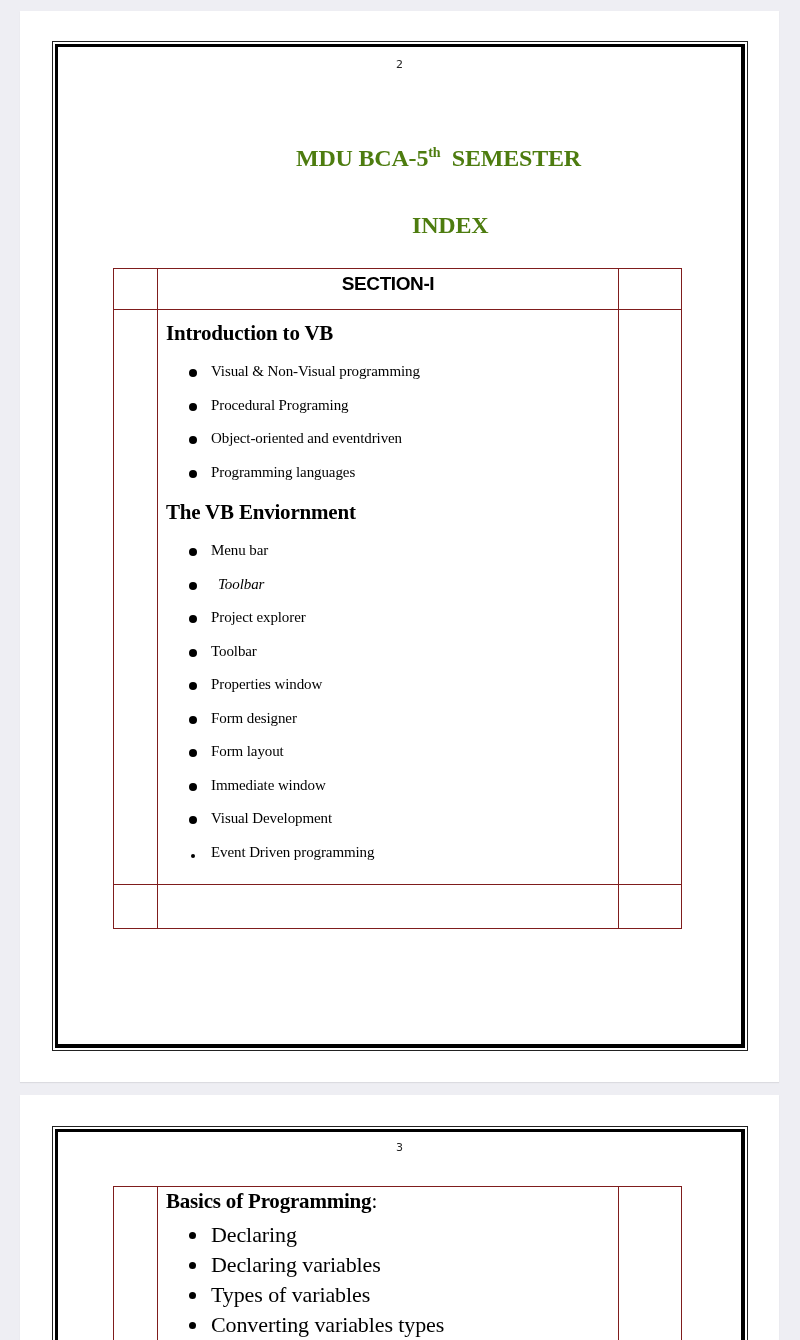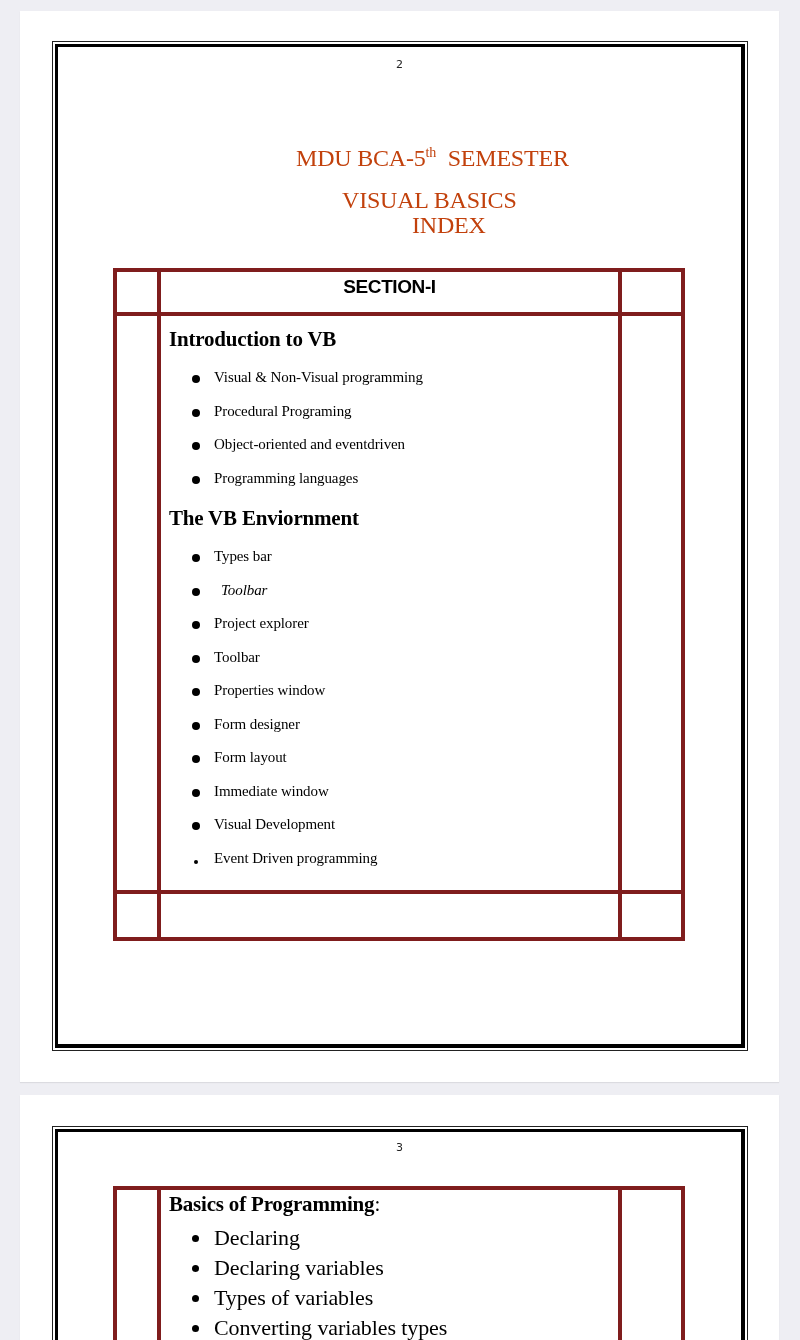"MDU BCA-5th SEMESTER" .title-line { color: #c2410c -> #4d7c0f; font-weight: normal -> bold }
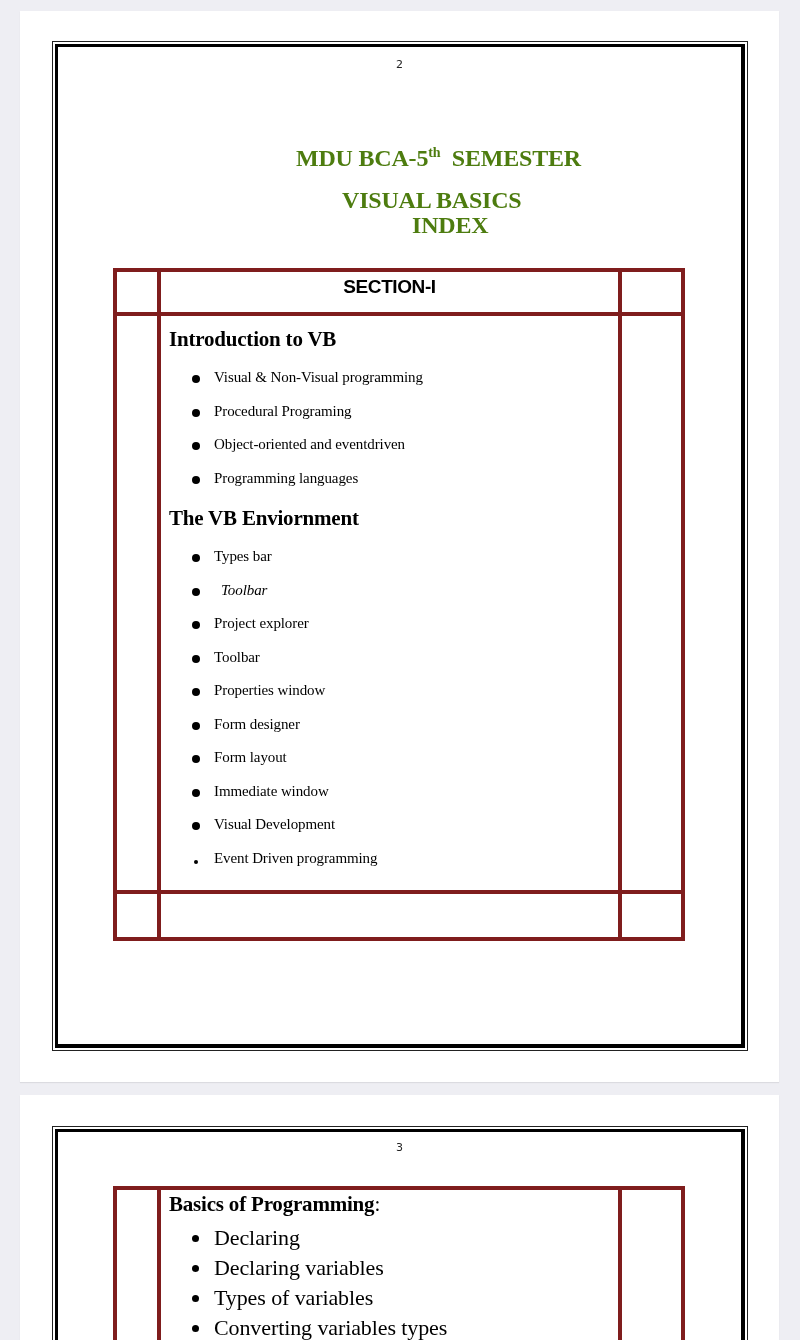"VISUAL BASICS" div.title-line { html: <div>VISUAL BASICS</div> -> none }
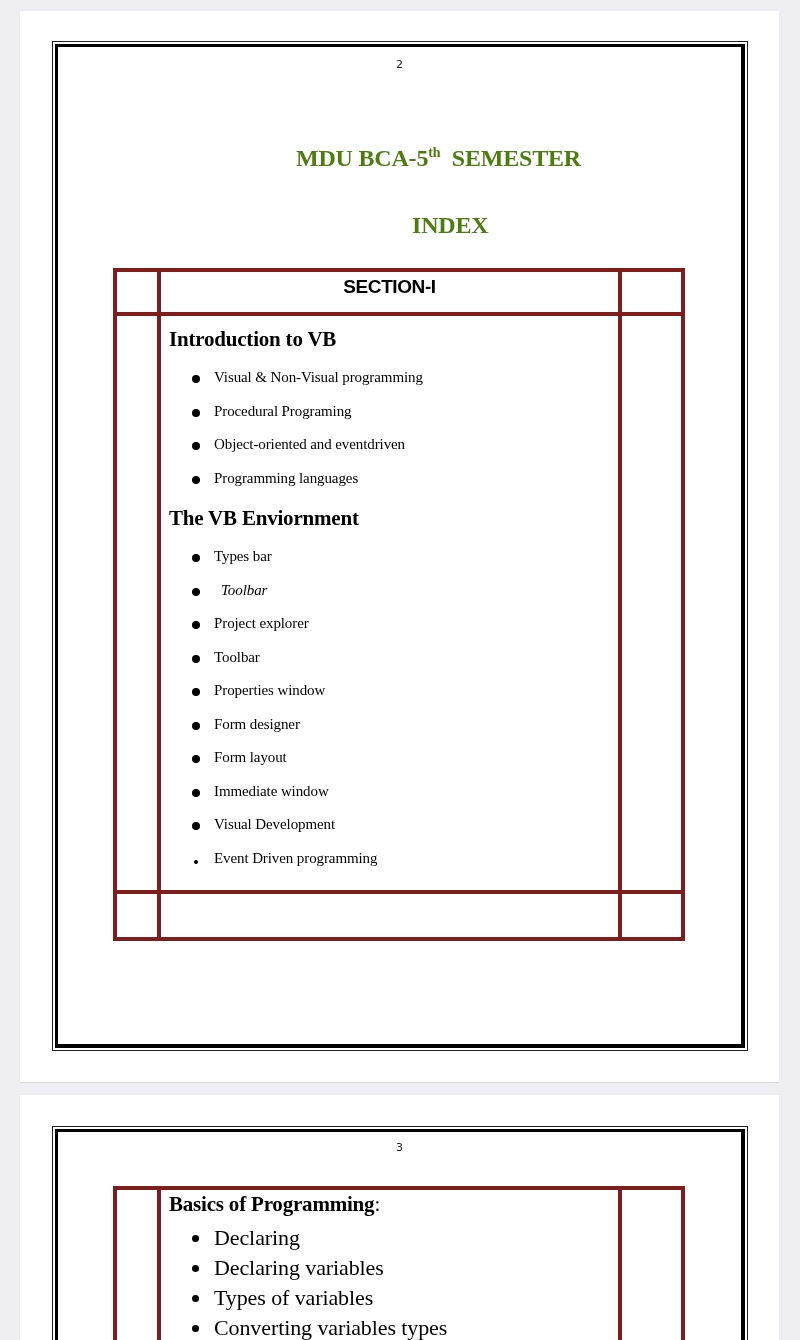"SECTION-I" table.index td { border: 4px solid #7f1d1d -> 1px solid #7f1d1d }
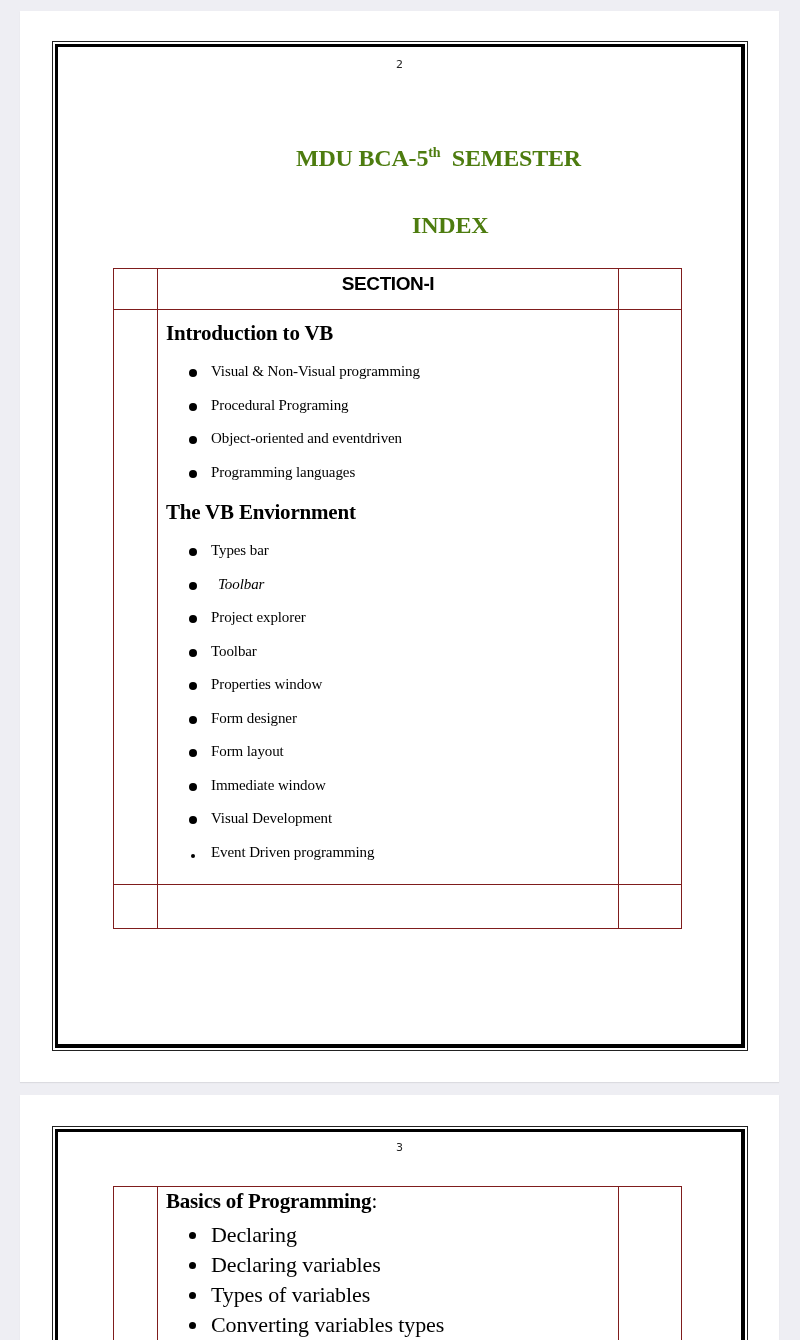"Types bar" span.text { text: Types -> Menu }
